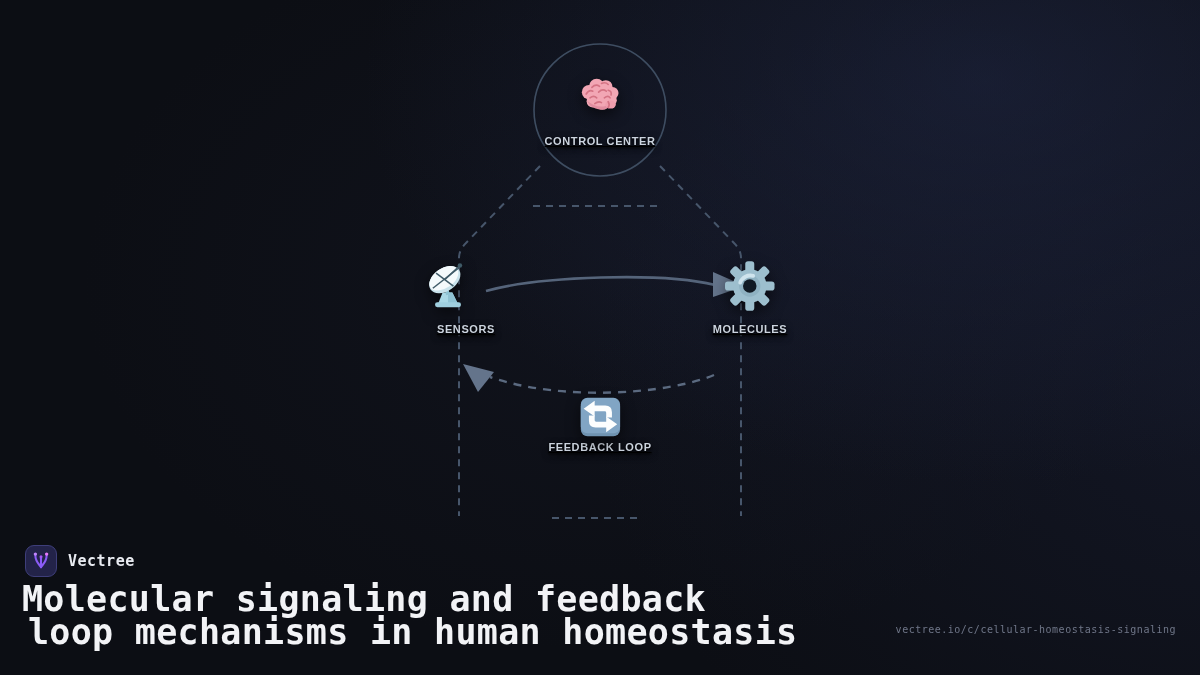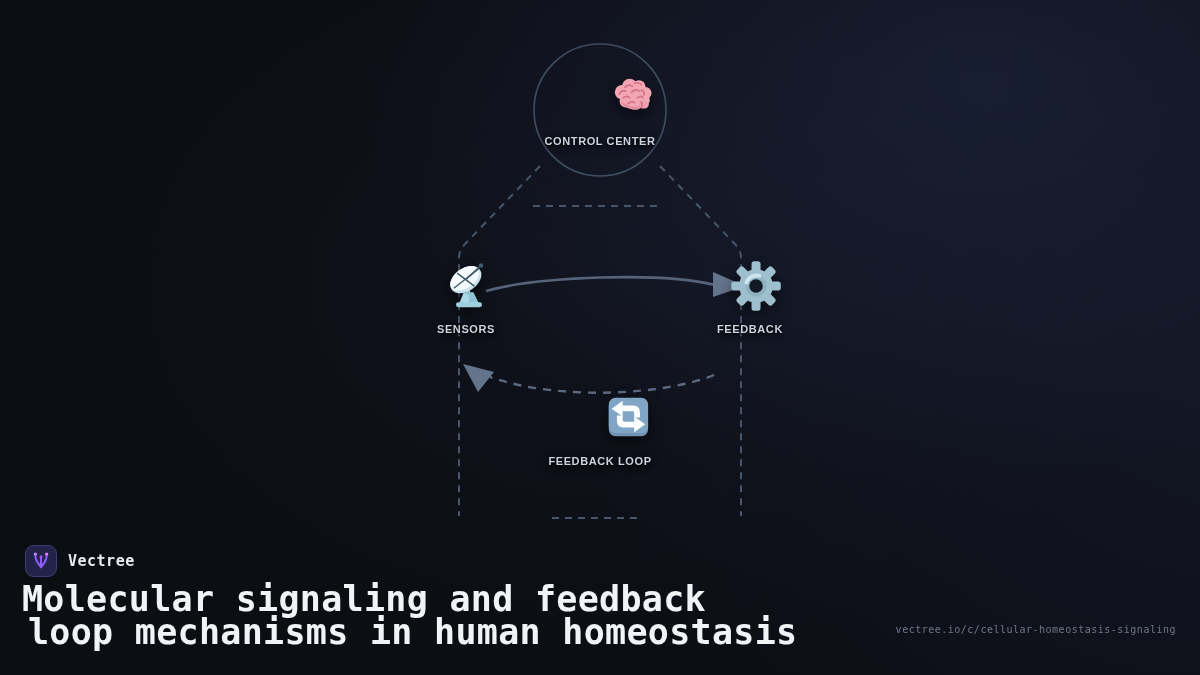"CONTROL CENTER" .node { align-items: flex-end -> center; text-decoration: none -> underline }
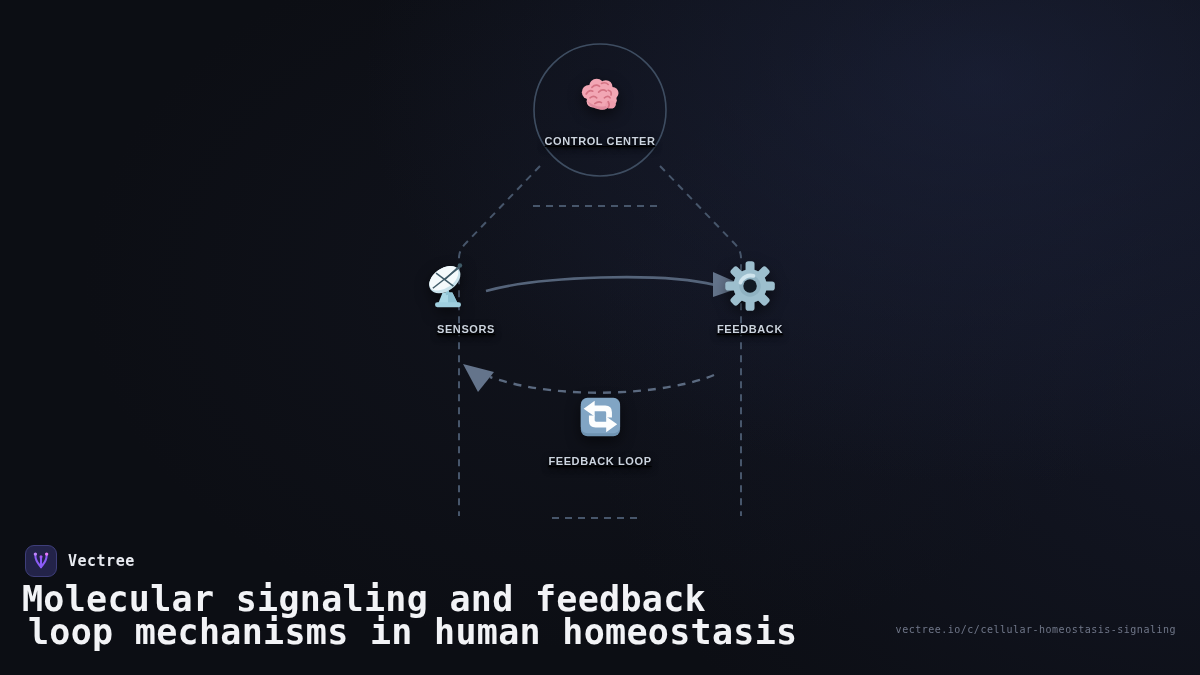"FEEDBACK" span.lbl { text: FEEDBACK -> MOLECULES }
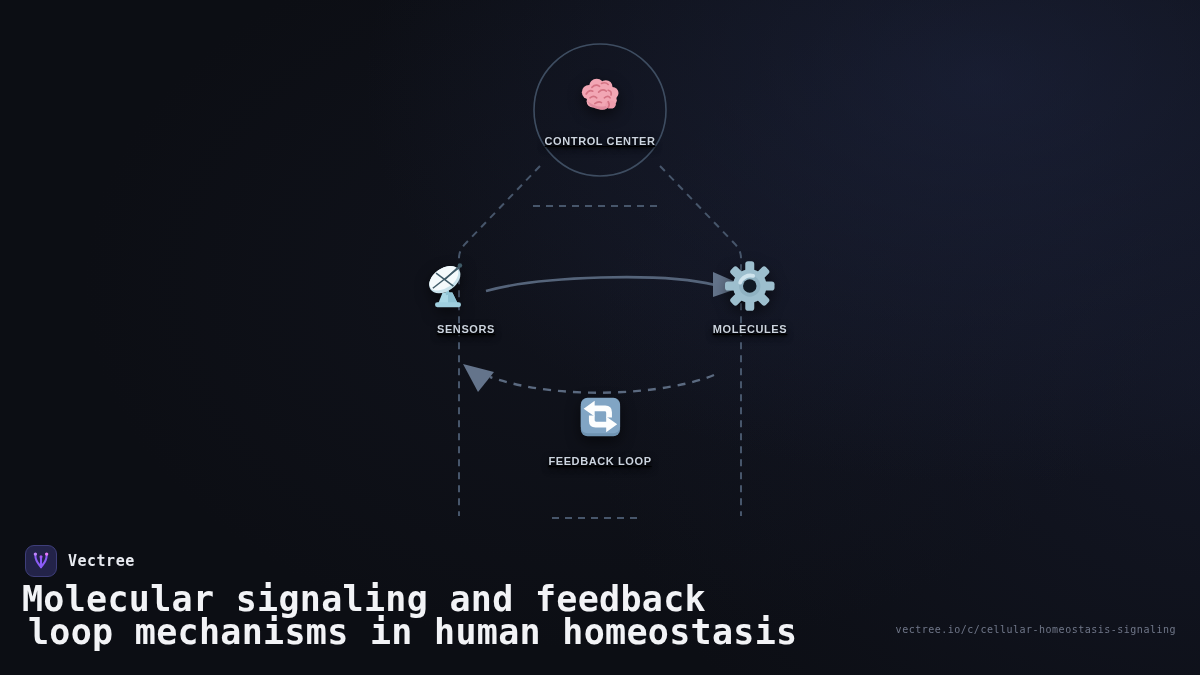"FEEDBACK LOOP" #node-feedback-loop .lbl { margin-top: 15px -> 1px }
